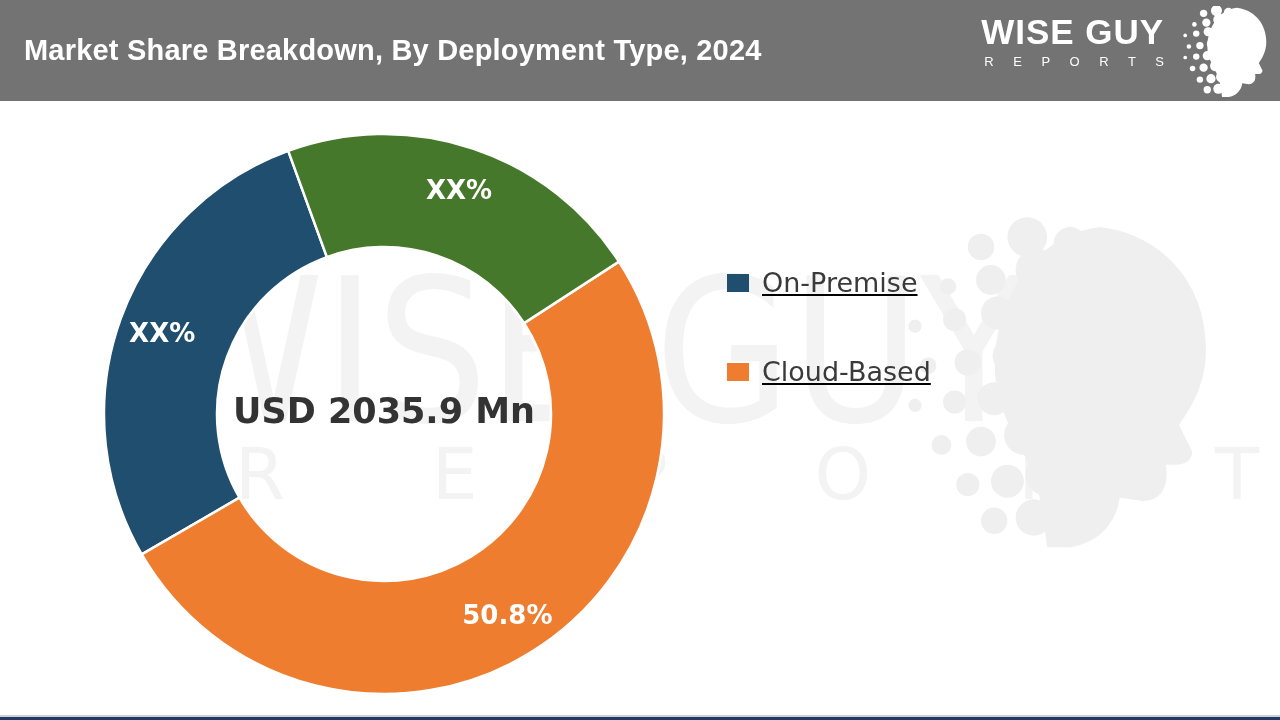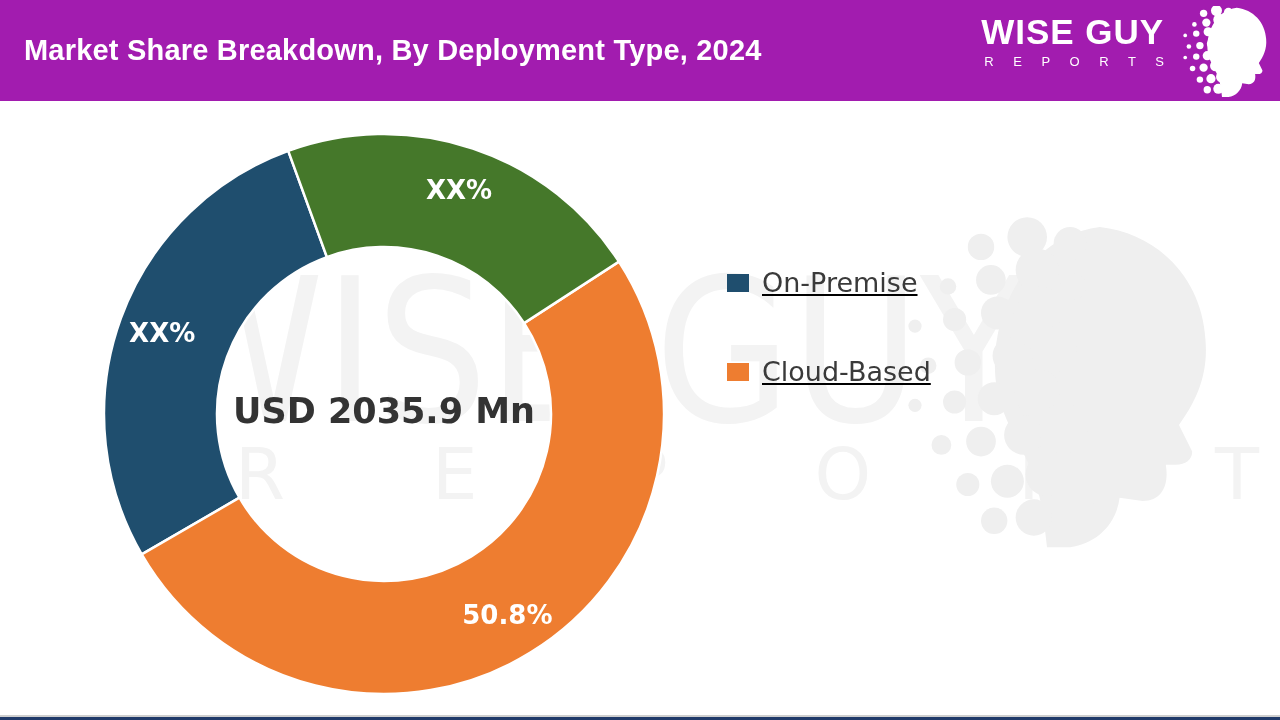"Market Share Breakdown, By Deployment" div { background: #a21caf -> #737373 }
